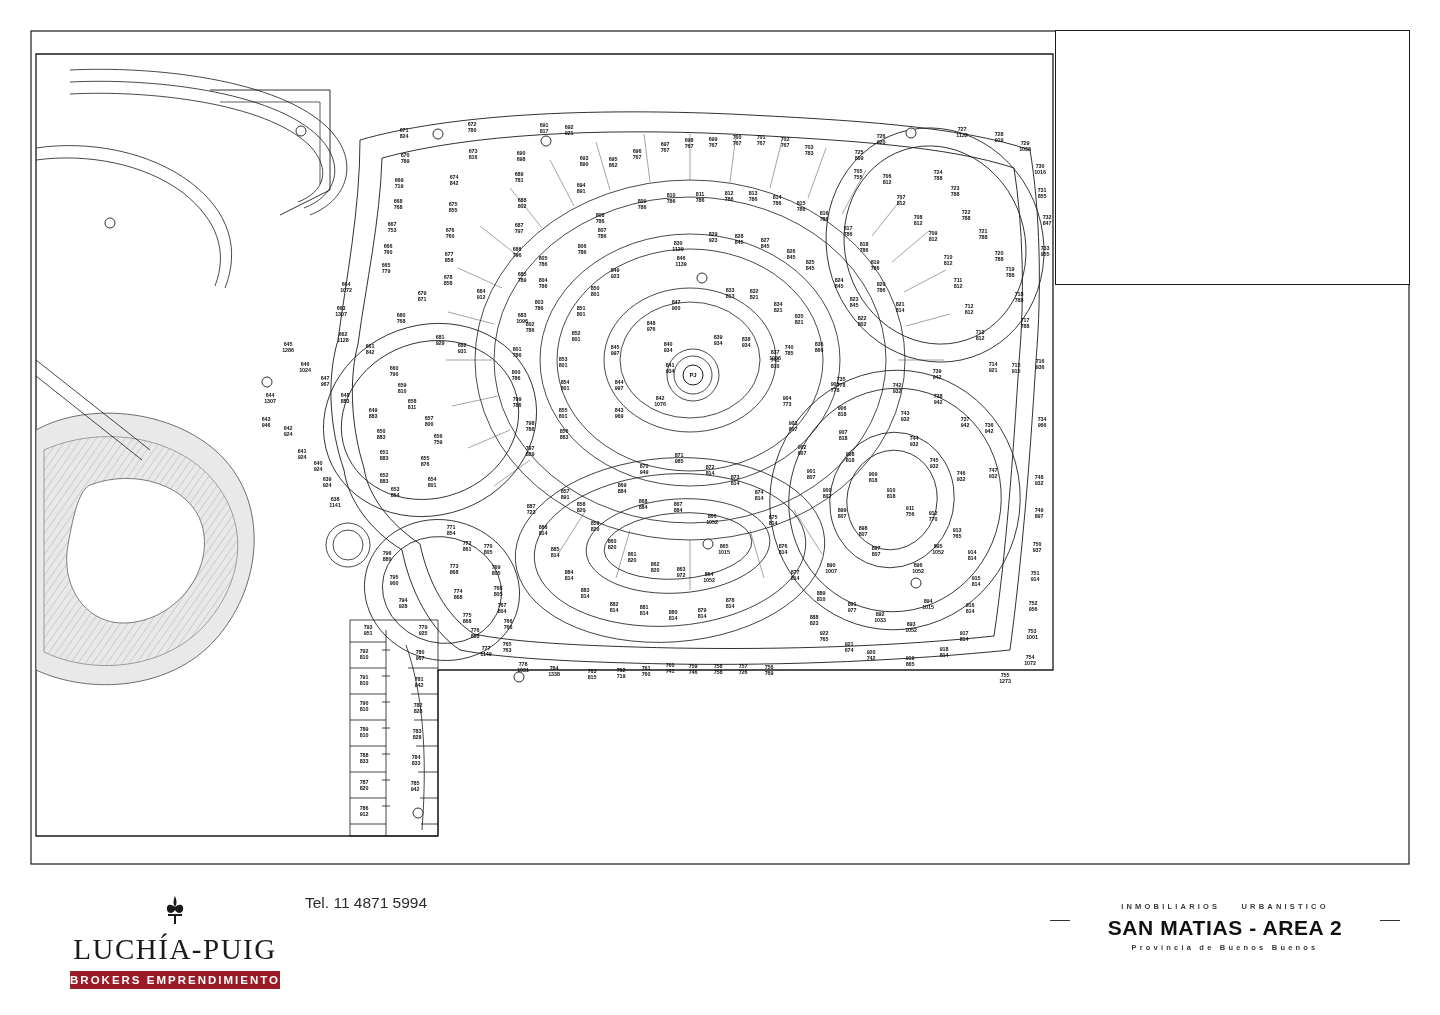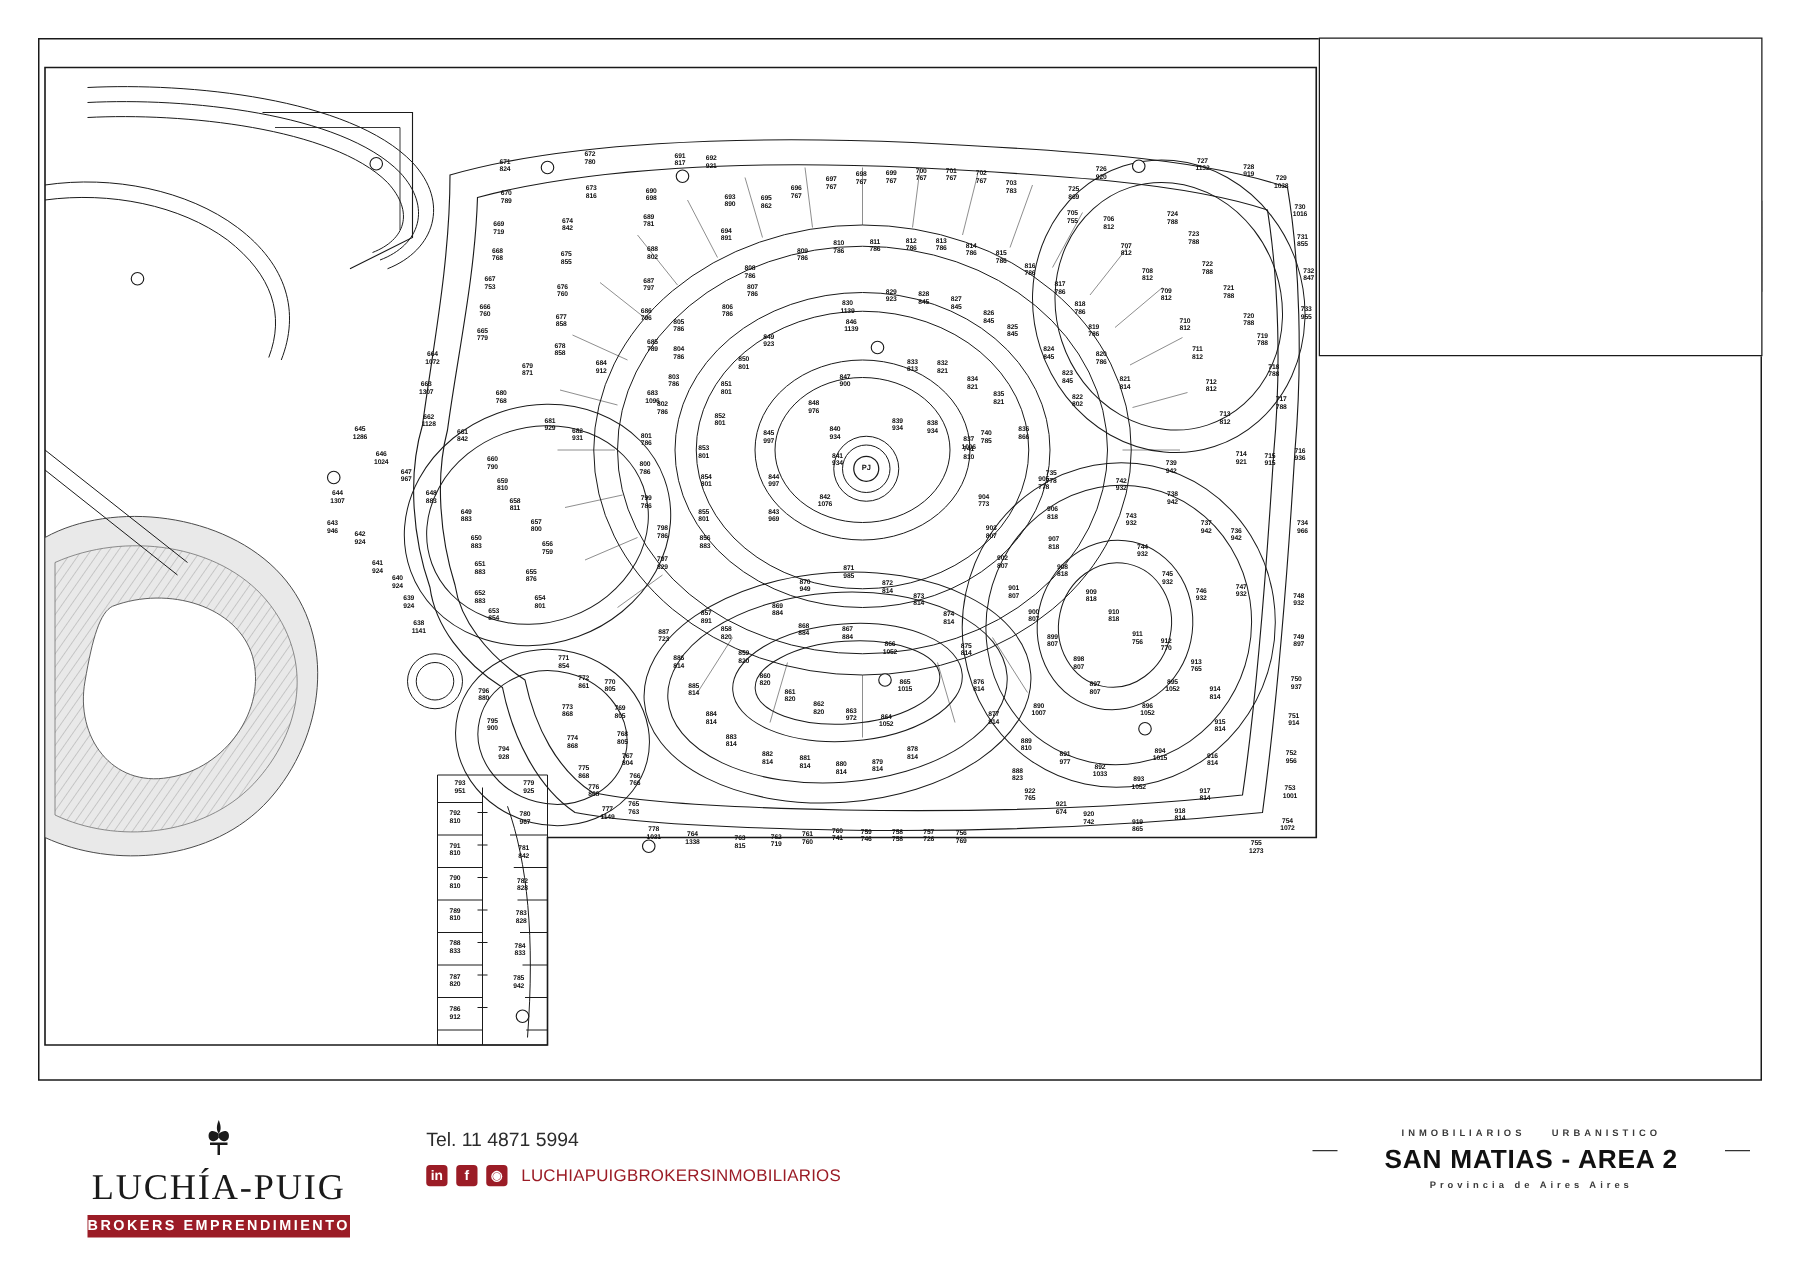"Tel. 11 4871 5994" #contact-block { margin-left: 36px -> none; top: 24px -> 14px }
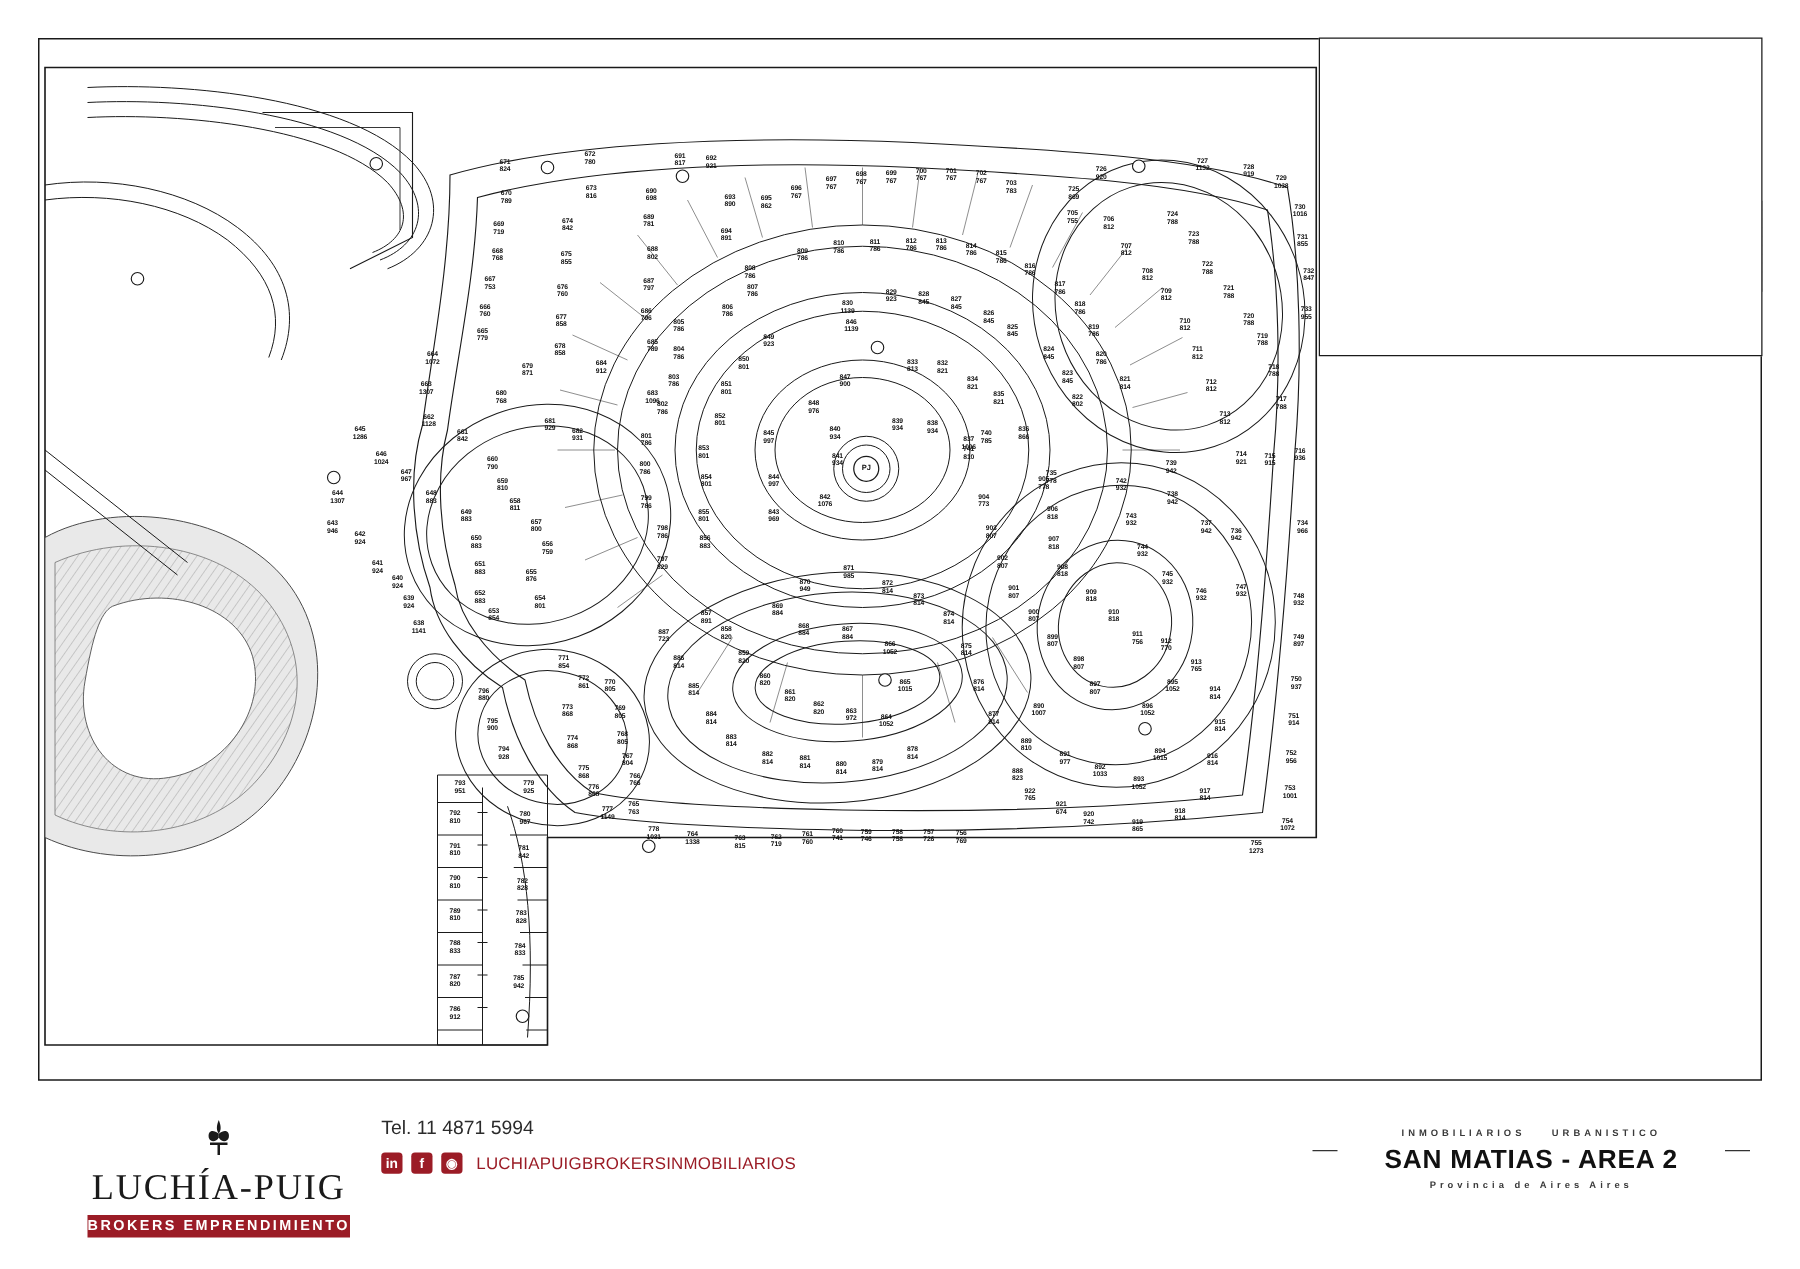"in" div.social-row { html: <div> <span>in</span> <span>f</span> <span>◉</span> <span>LUCHIAPUIGBROKERSINMOBILIARIOS</span> </div> -> none }
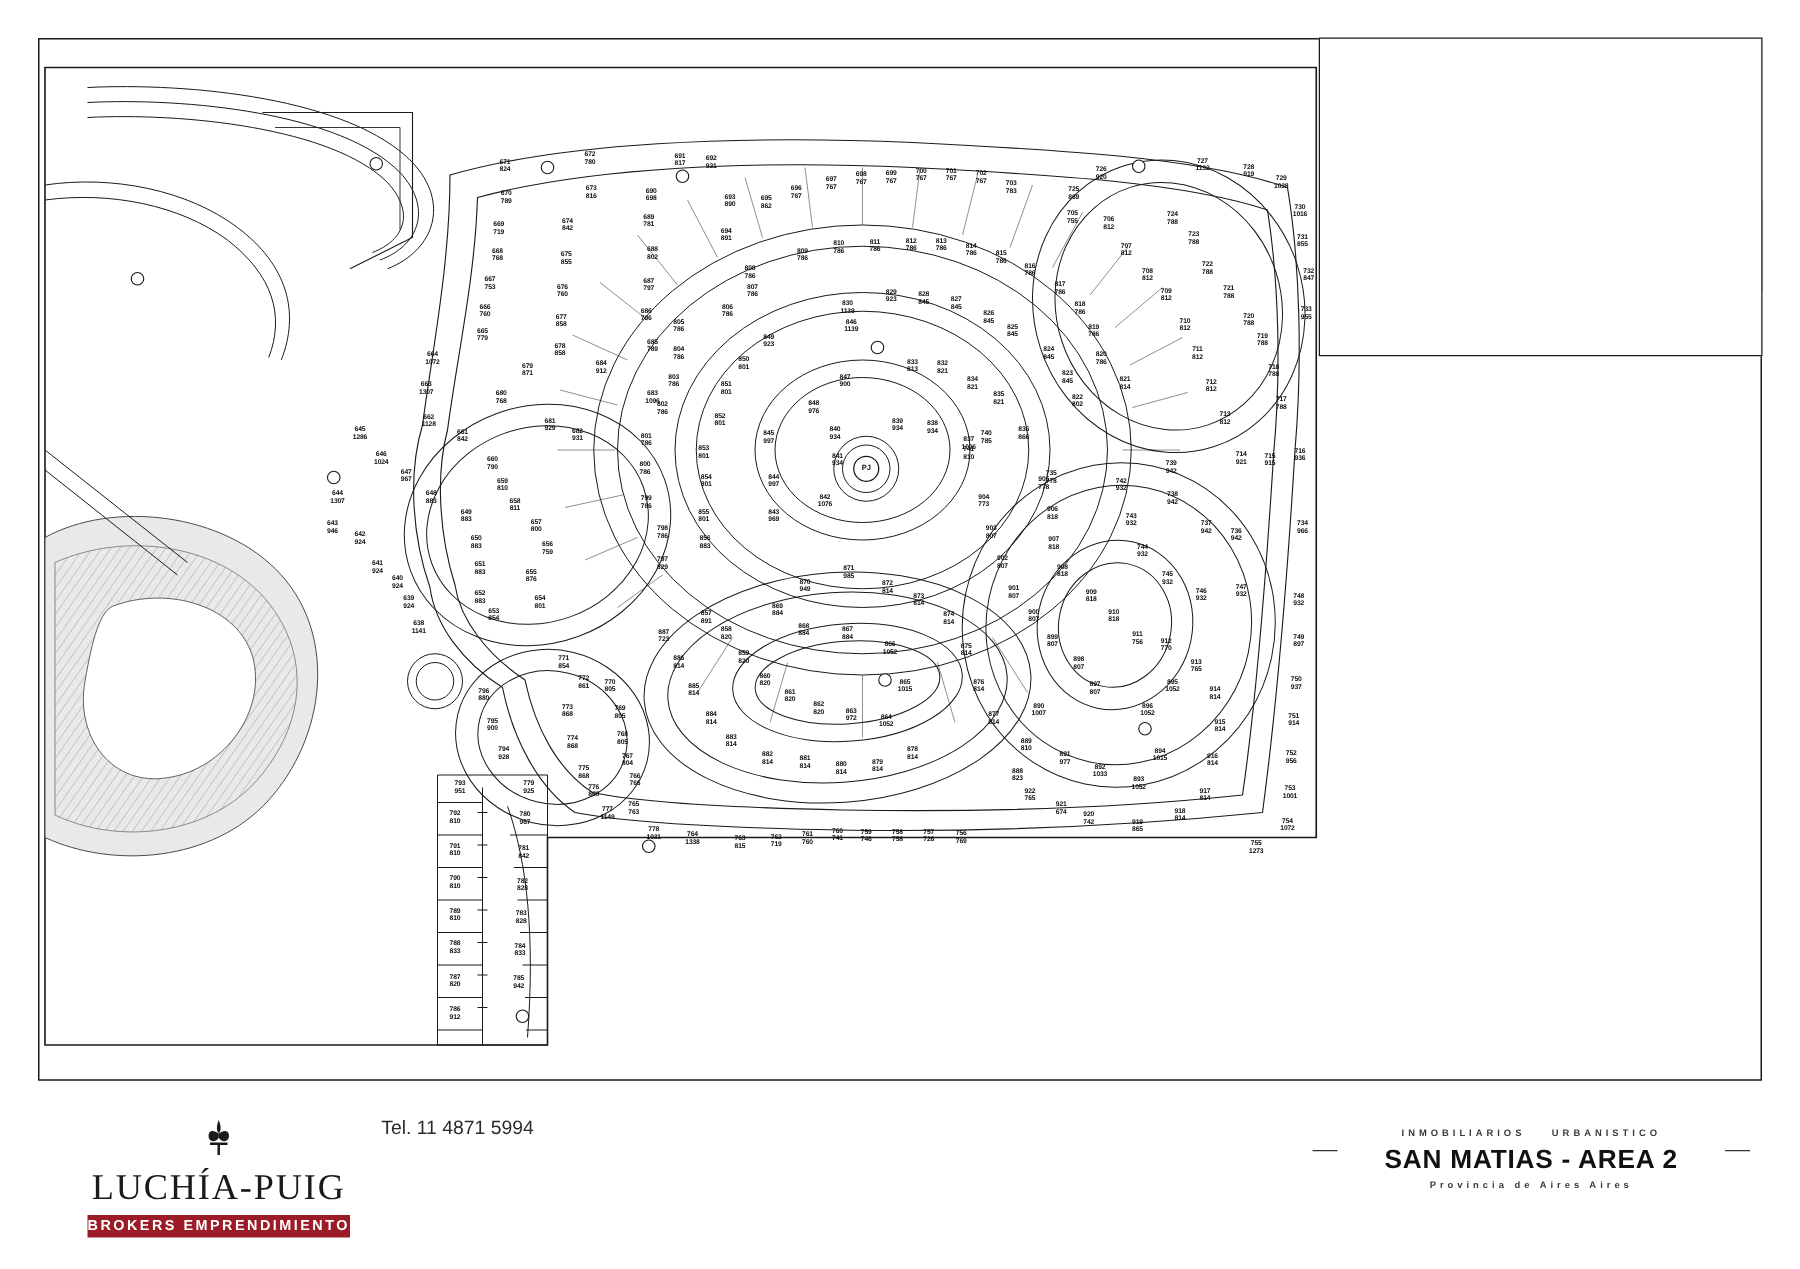"Provincia de Aires Aires" div.sub { text: Aires Aires -> Buenos Buenos }
